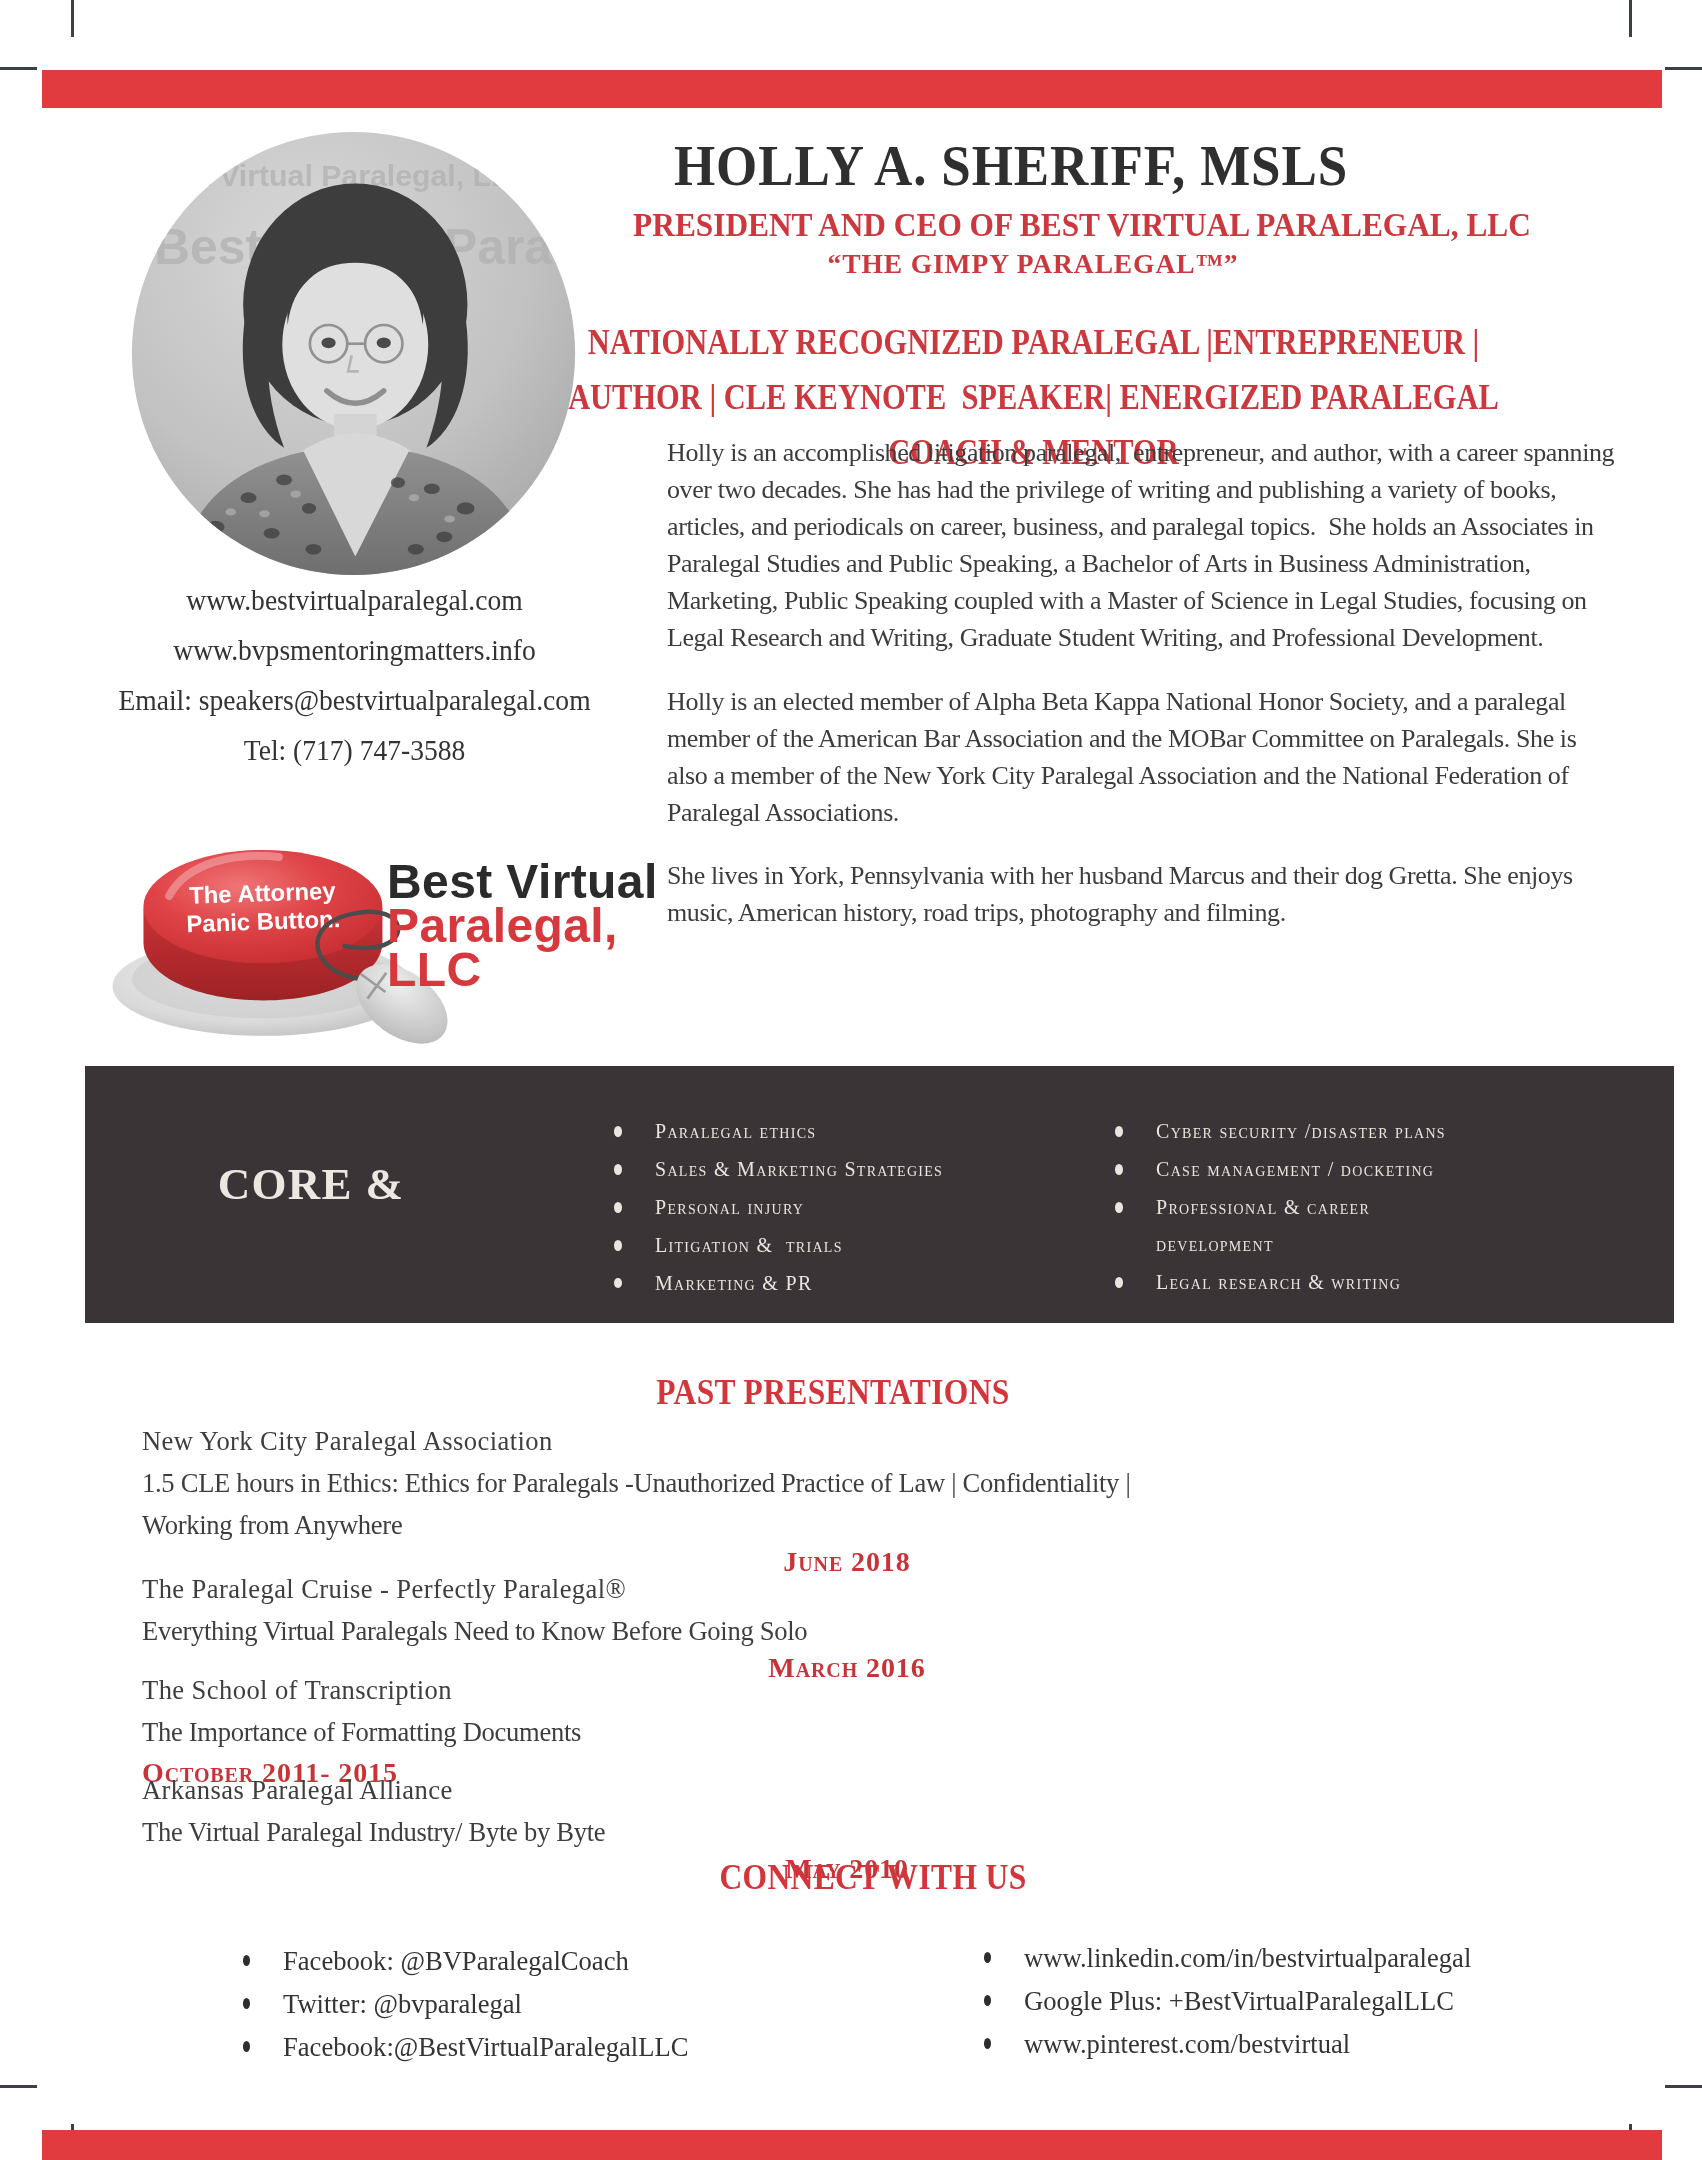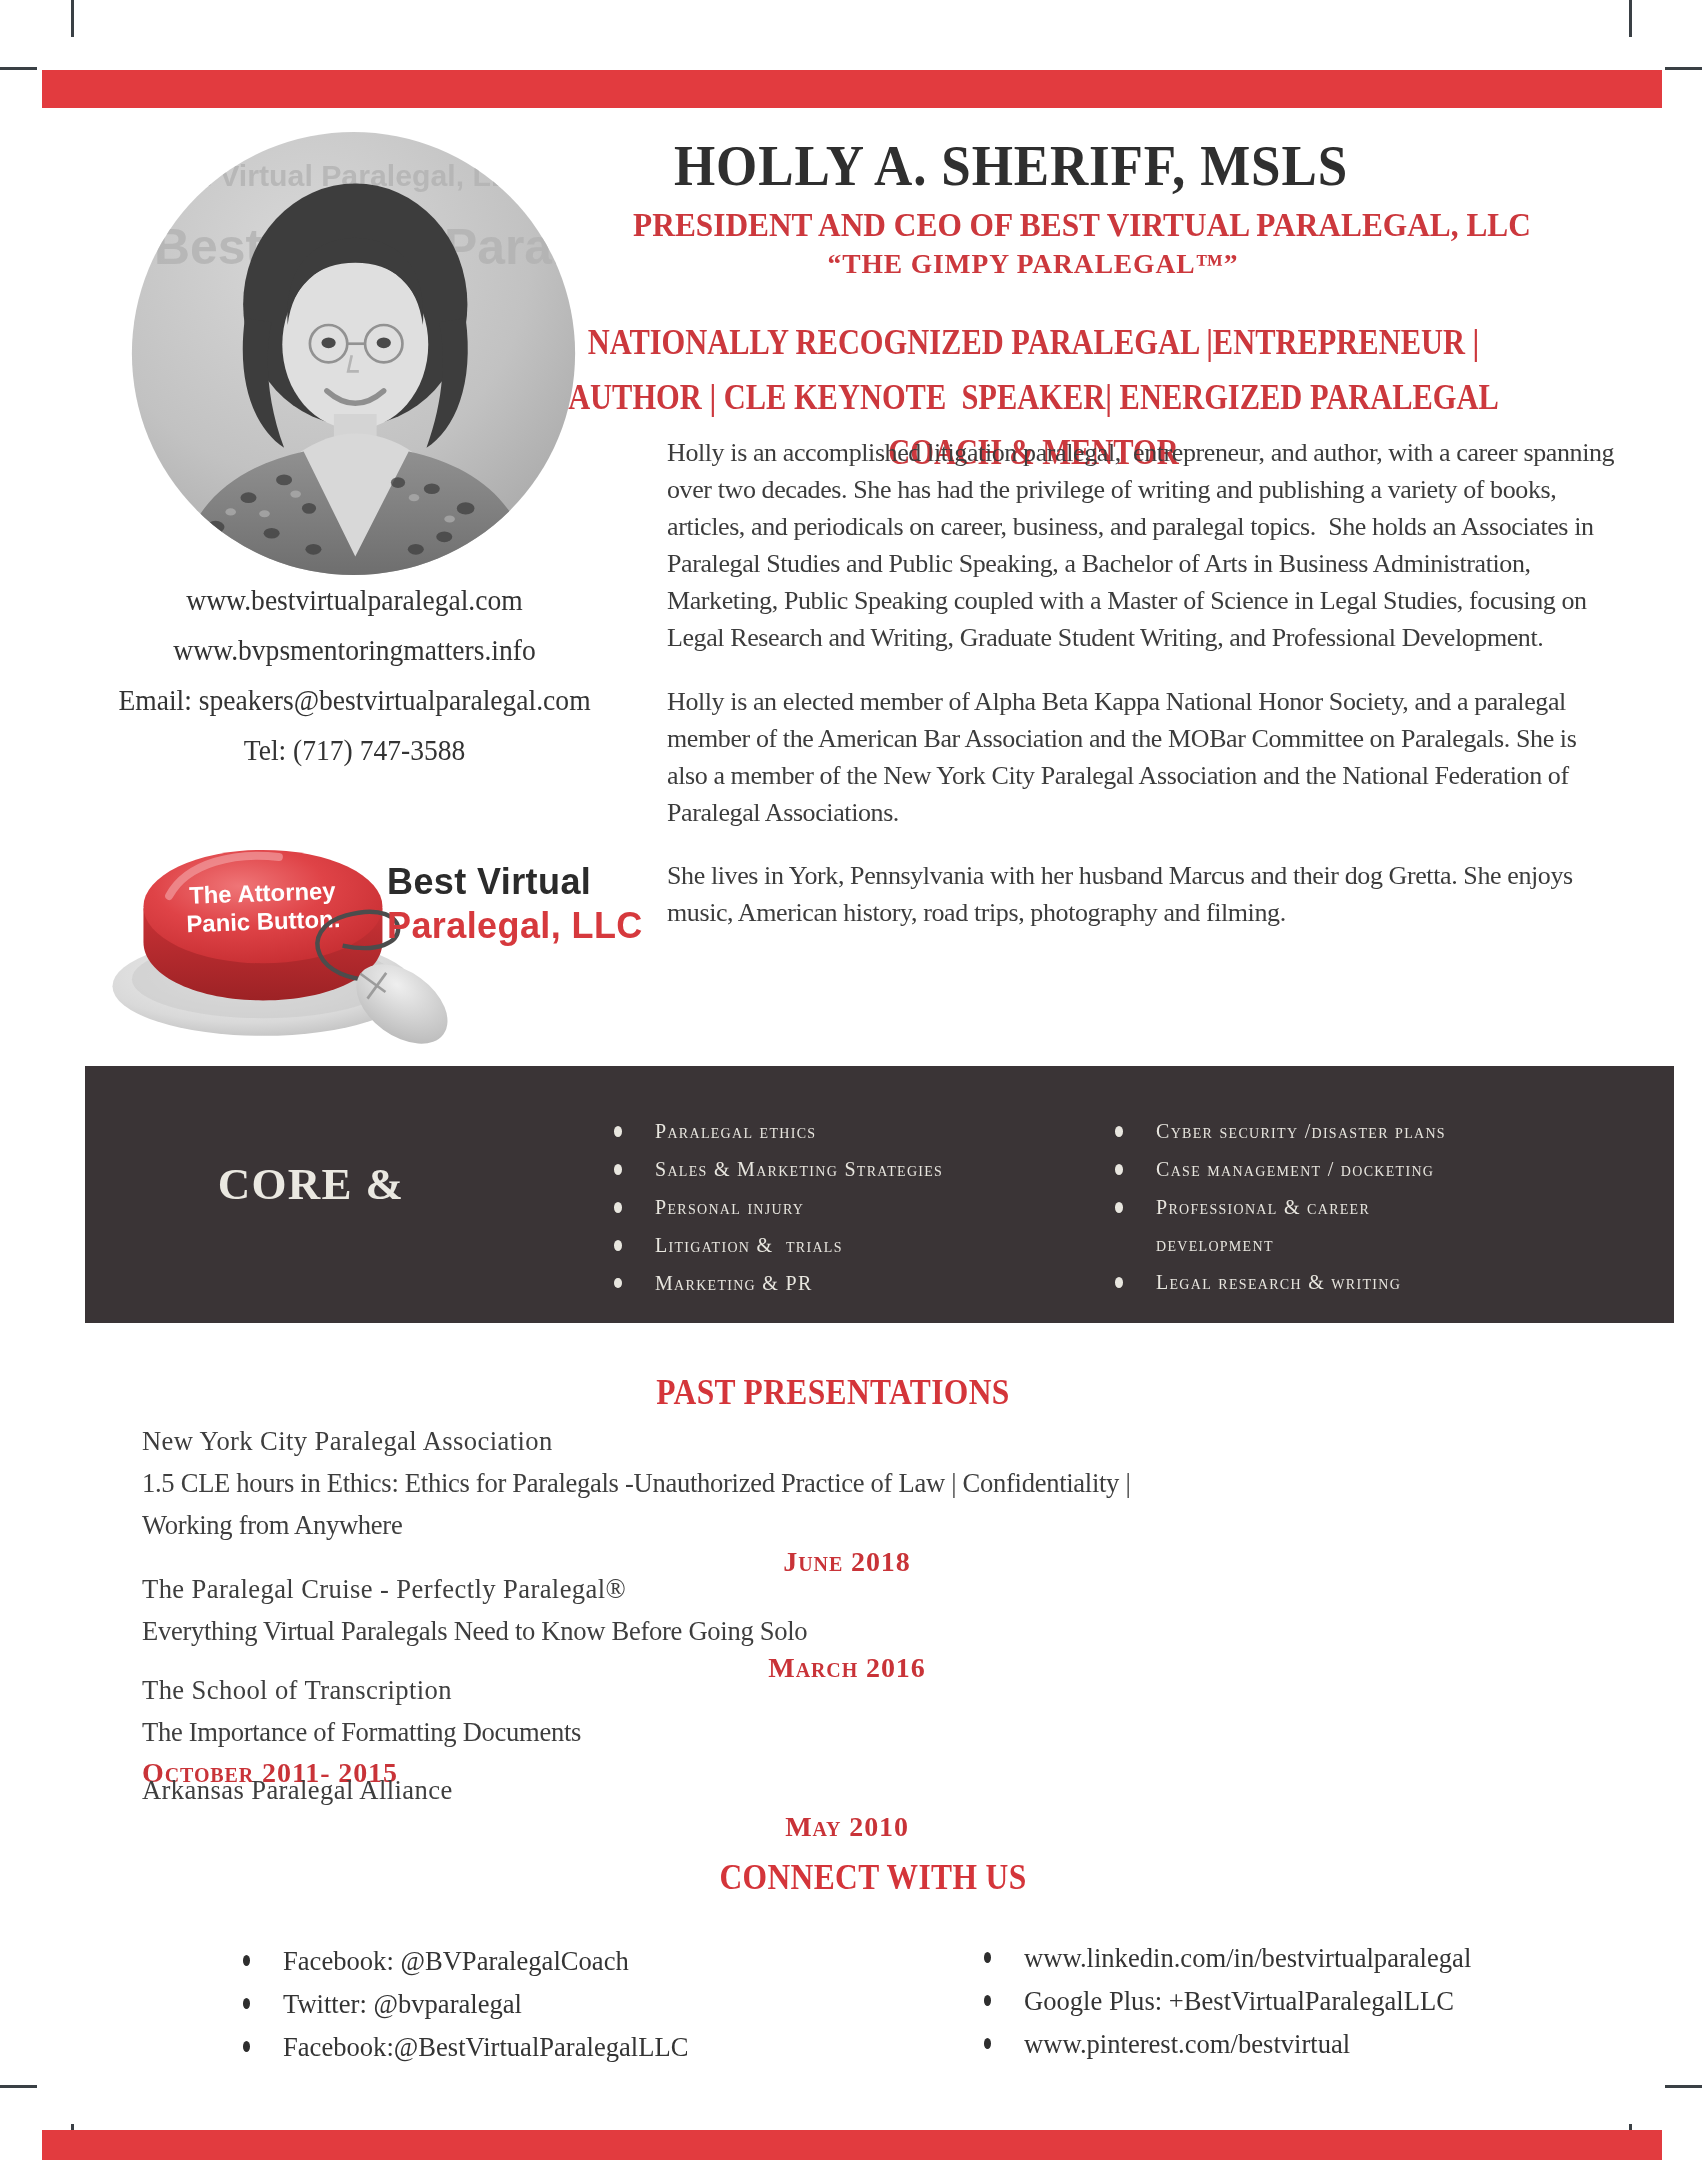"Best Virtual" .logo-text { font-size: 36px -> 48px }
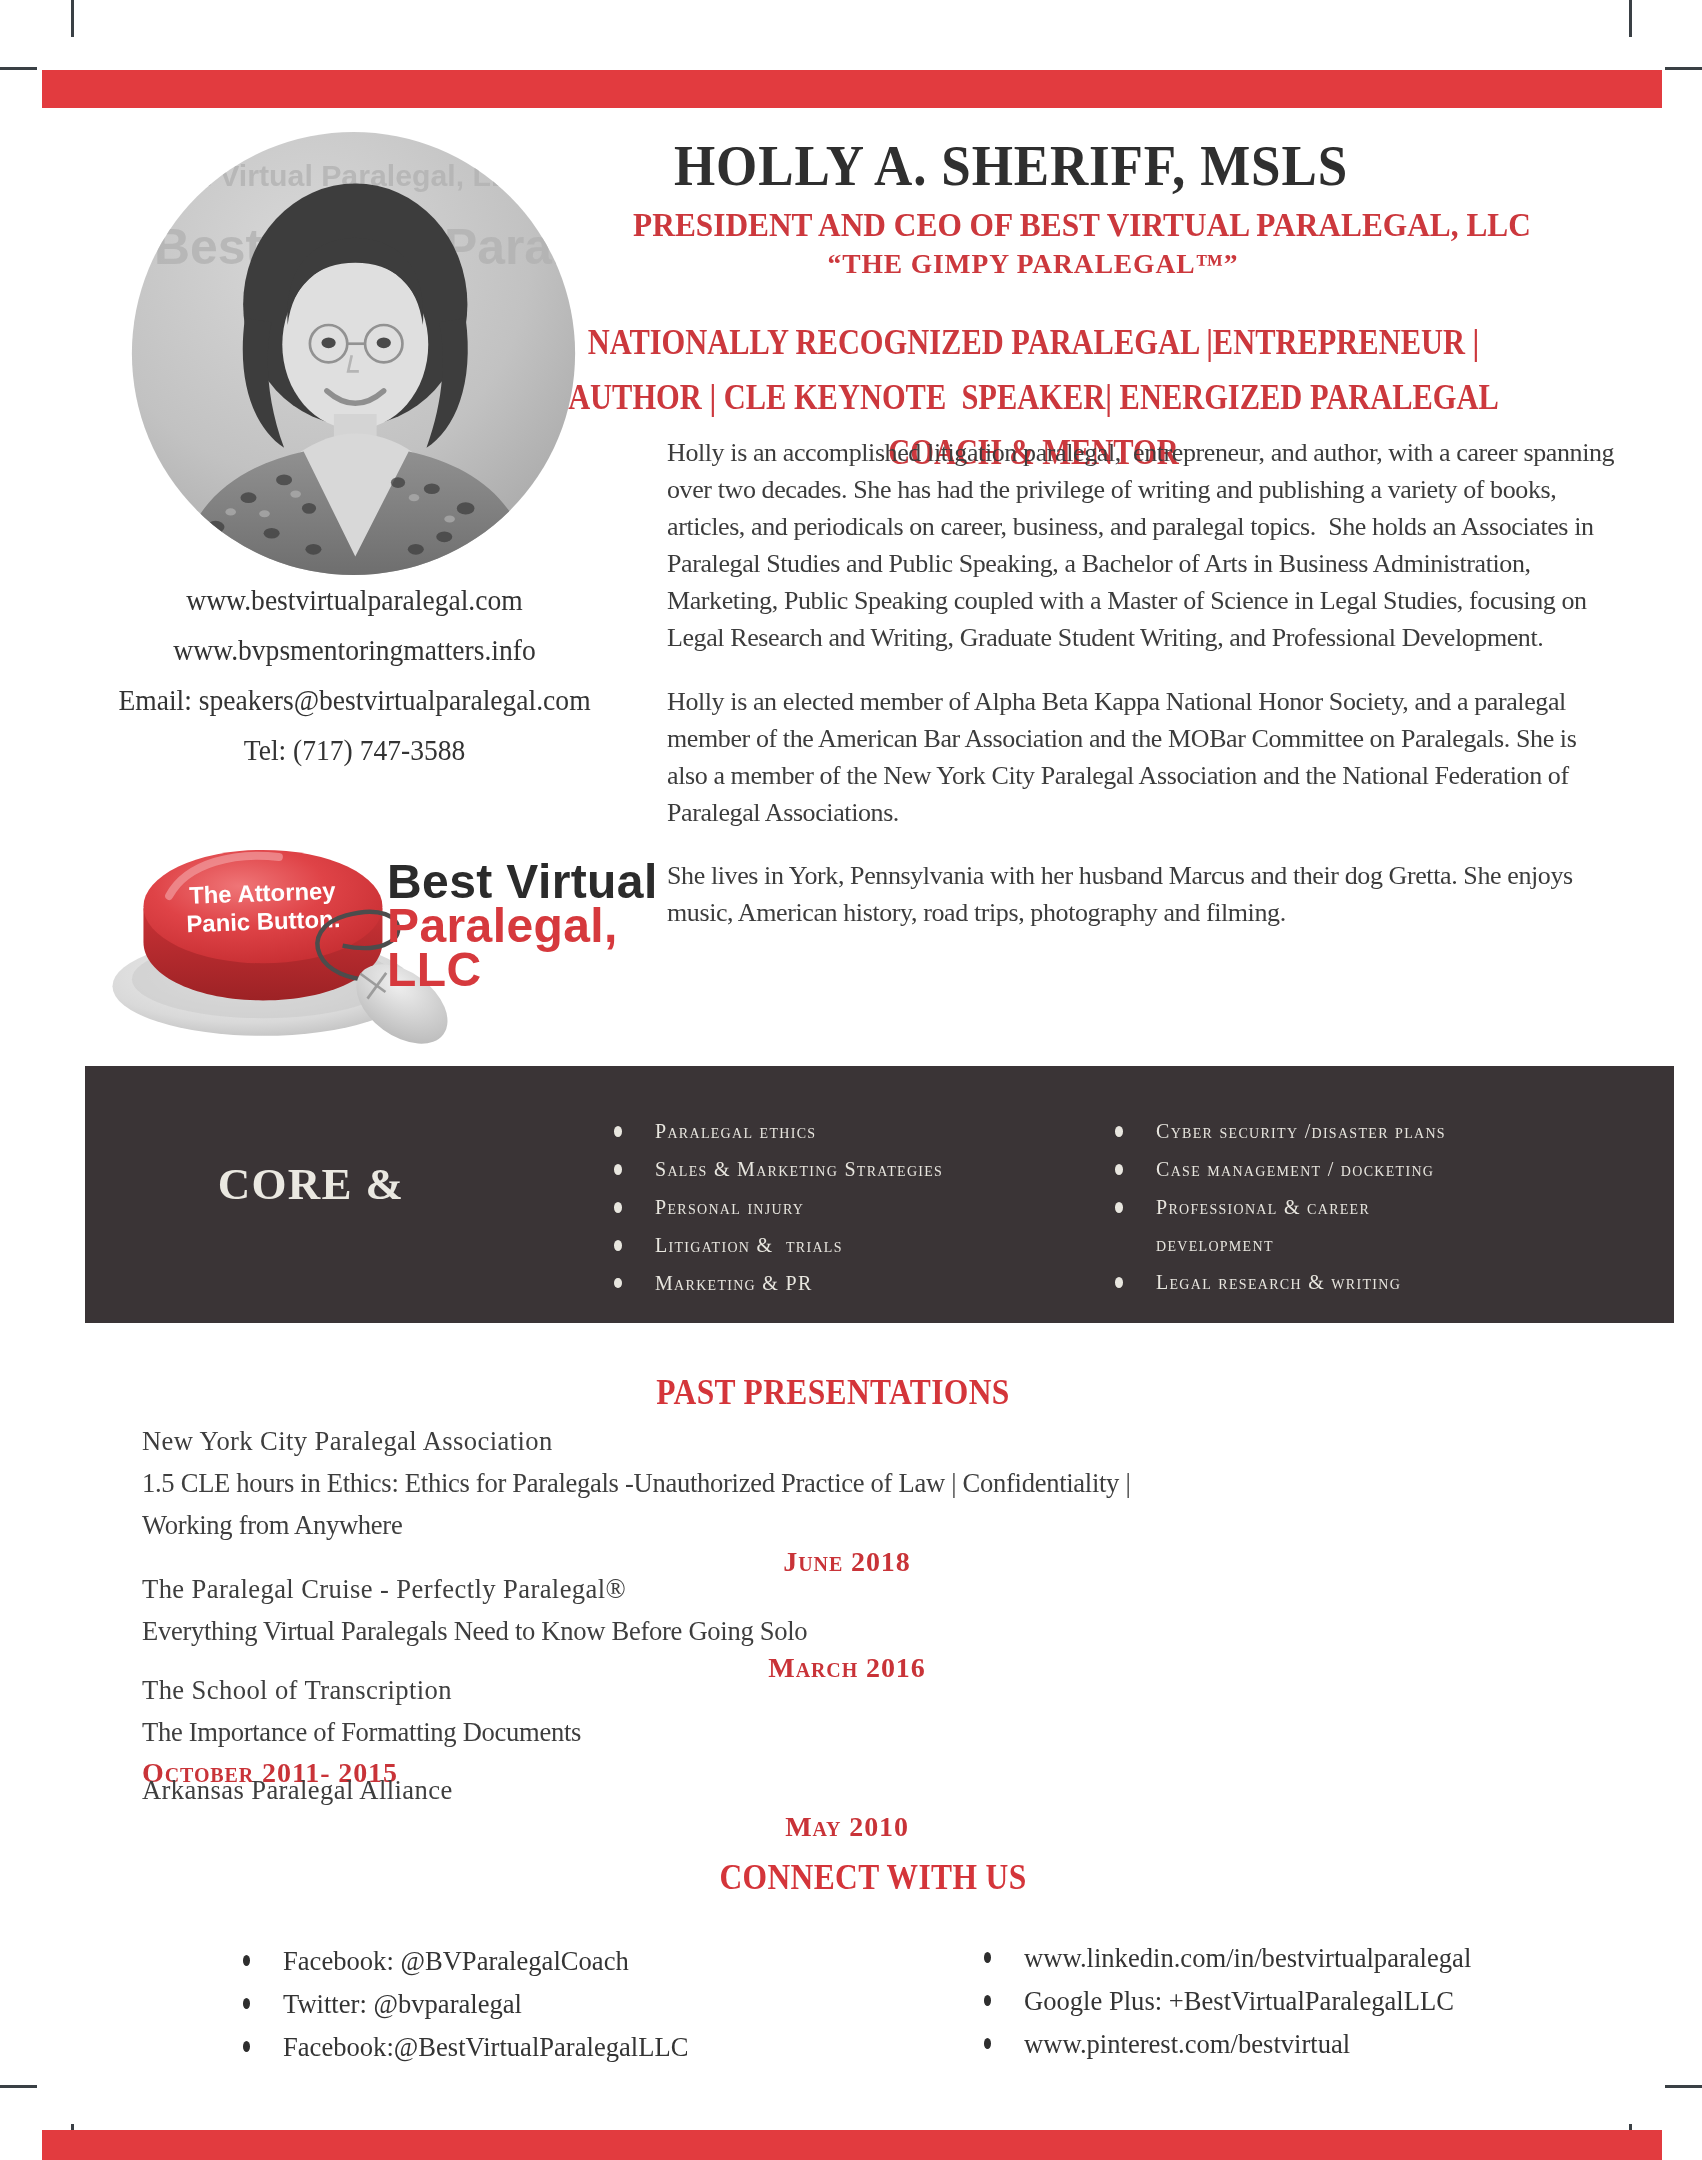"The Virtual Paralegal Industry/ Byte" div.desc { html: none -> <div>The Virtual Paralegal Industry/ Byte by Byte</div> }
